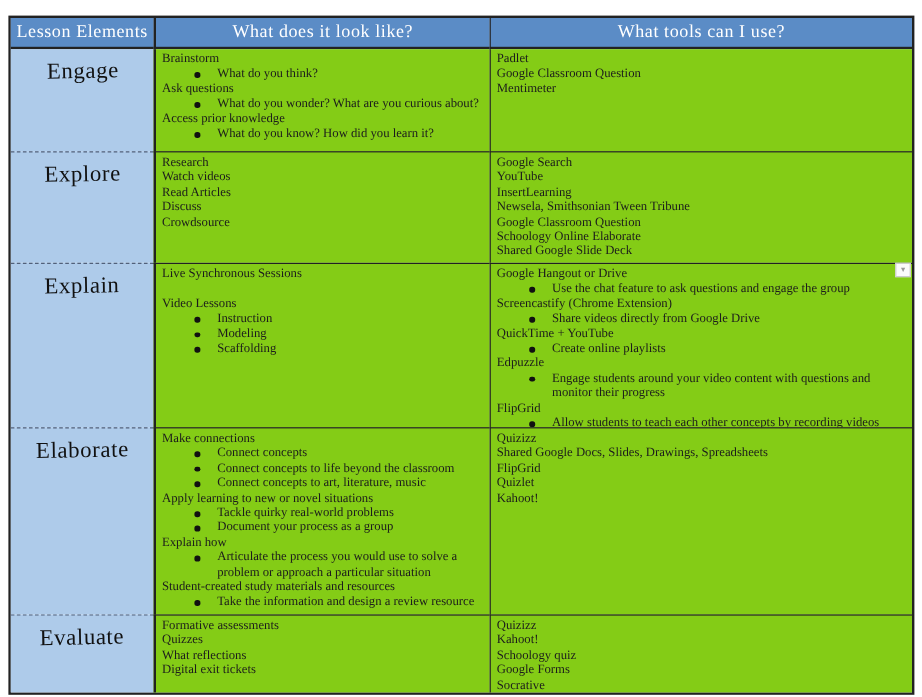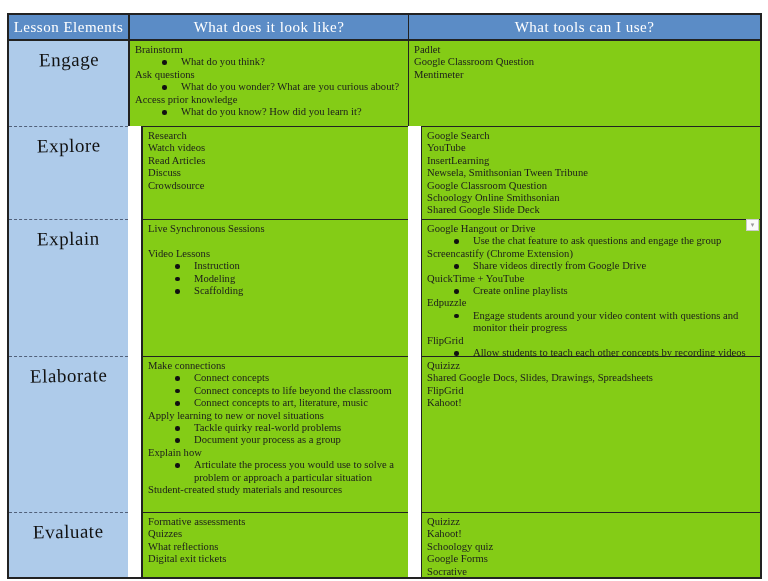"Research" .content-cell.bt { margin-left: 13px -> none }
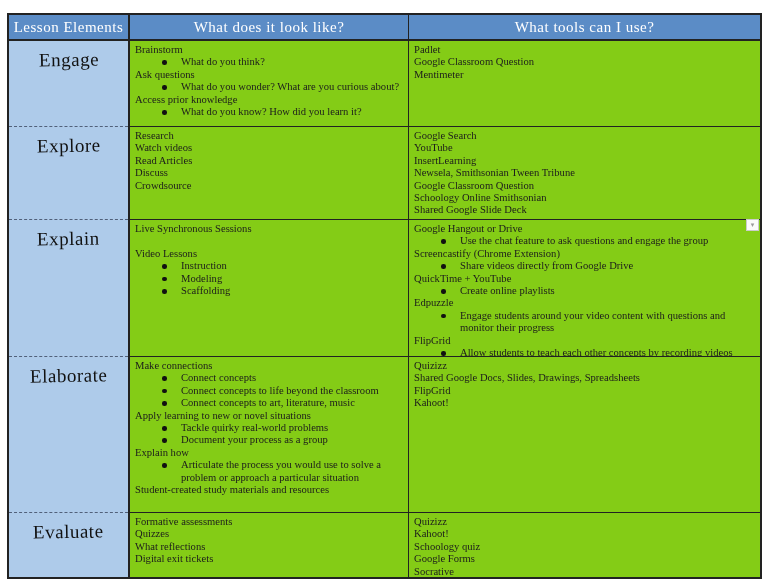"Schoology Online Smithsonian" div.line { text: Smithsonian -> Elaborate }
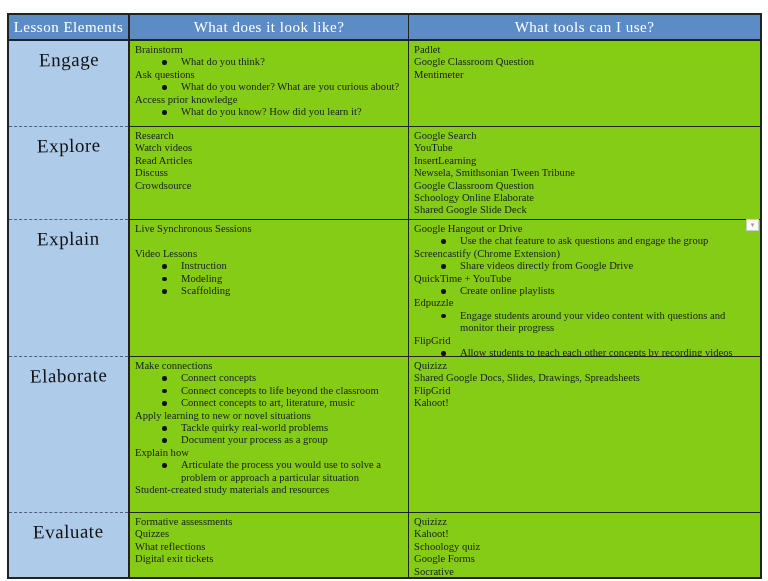"Quizlet" div.line { html: none -> <div>Quizlet</div> }
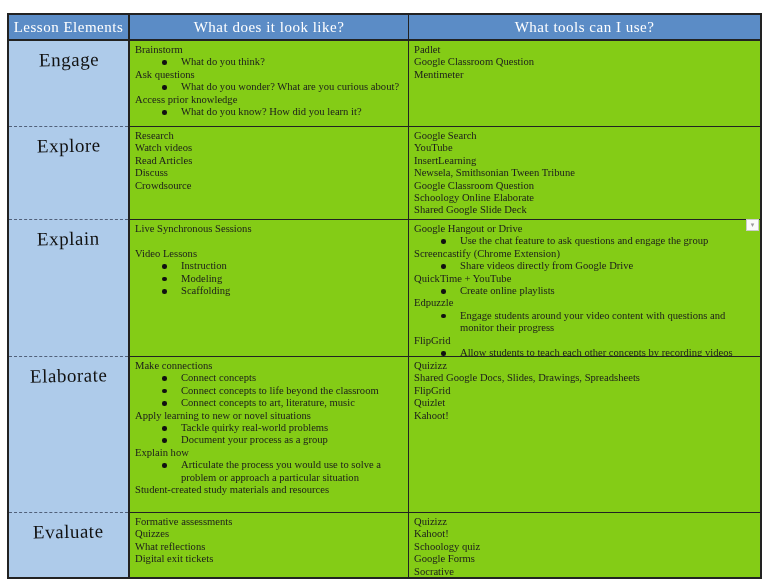"Take the information and design" div.bullet { html: none -> <div><span></span><span>Take the information and design a review resource</span></div> }
